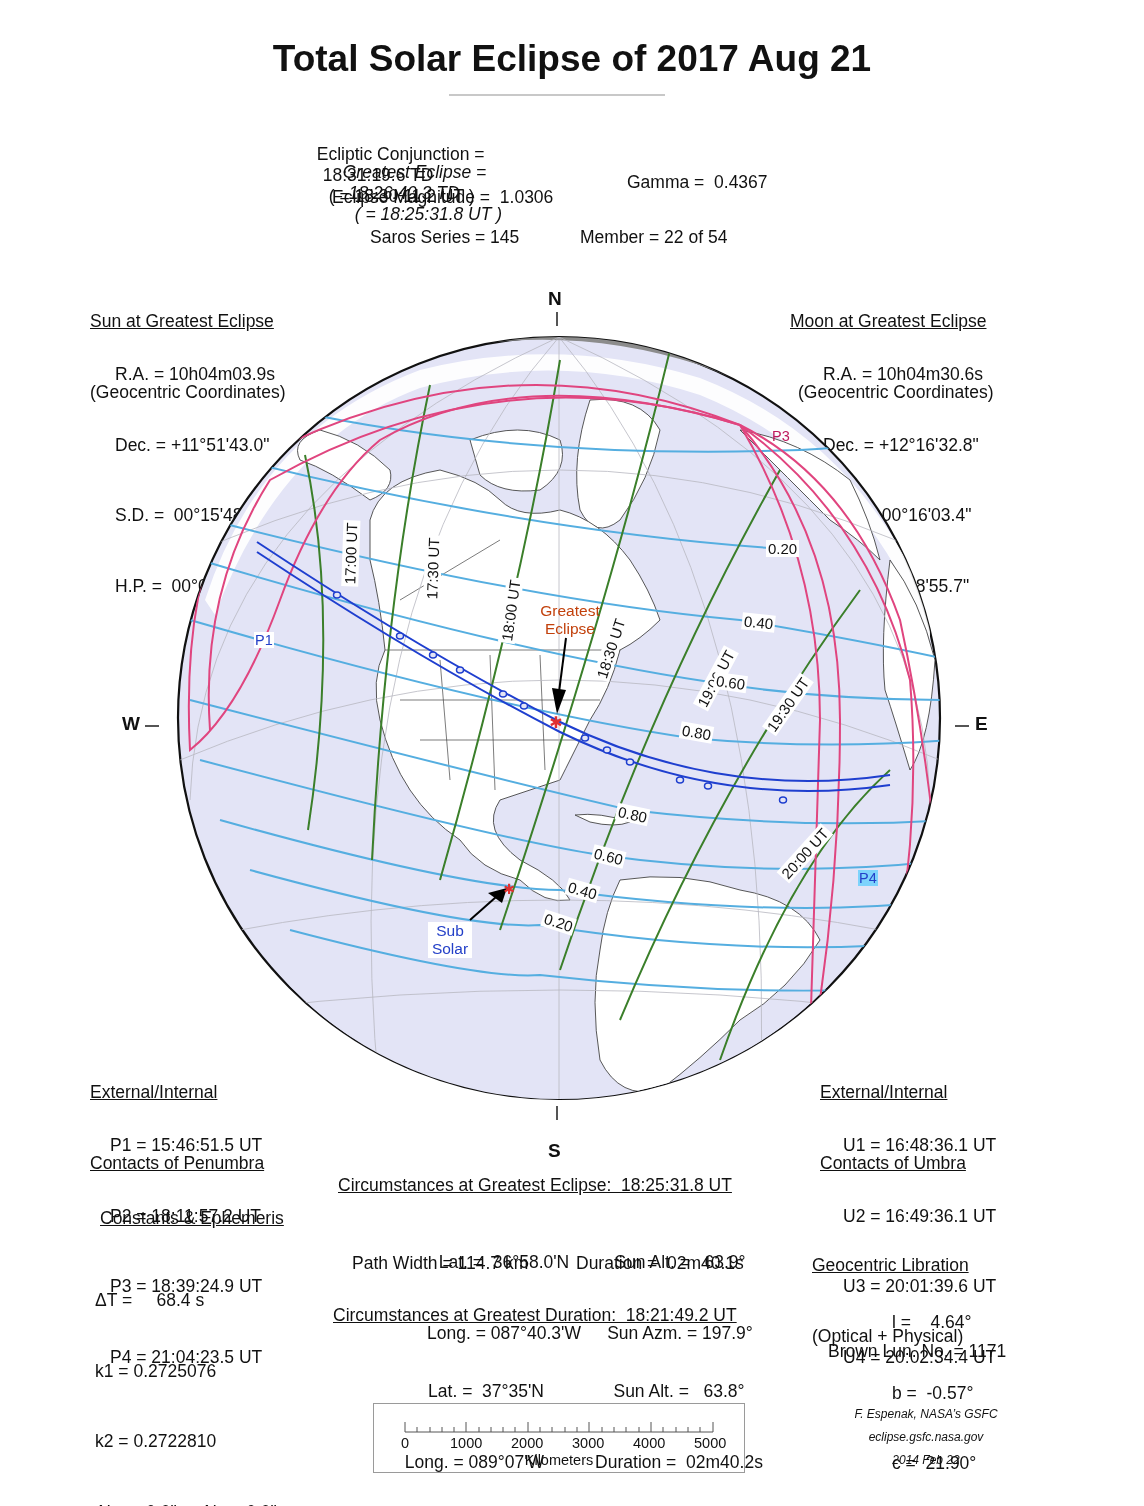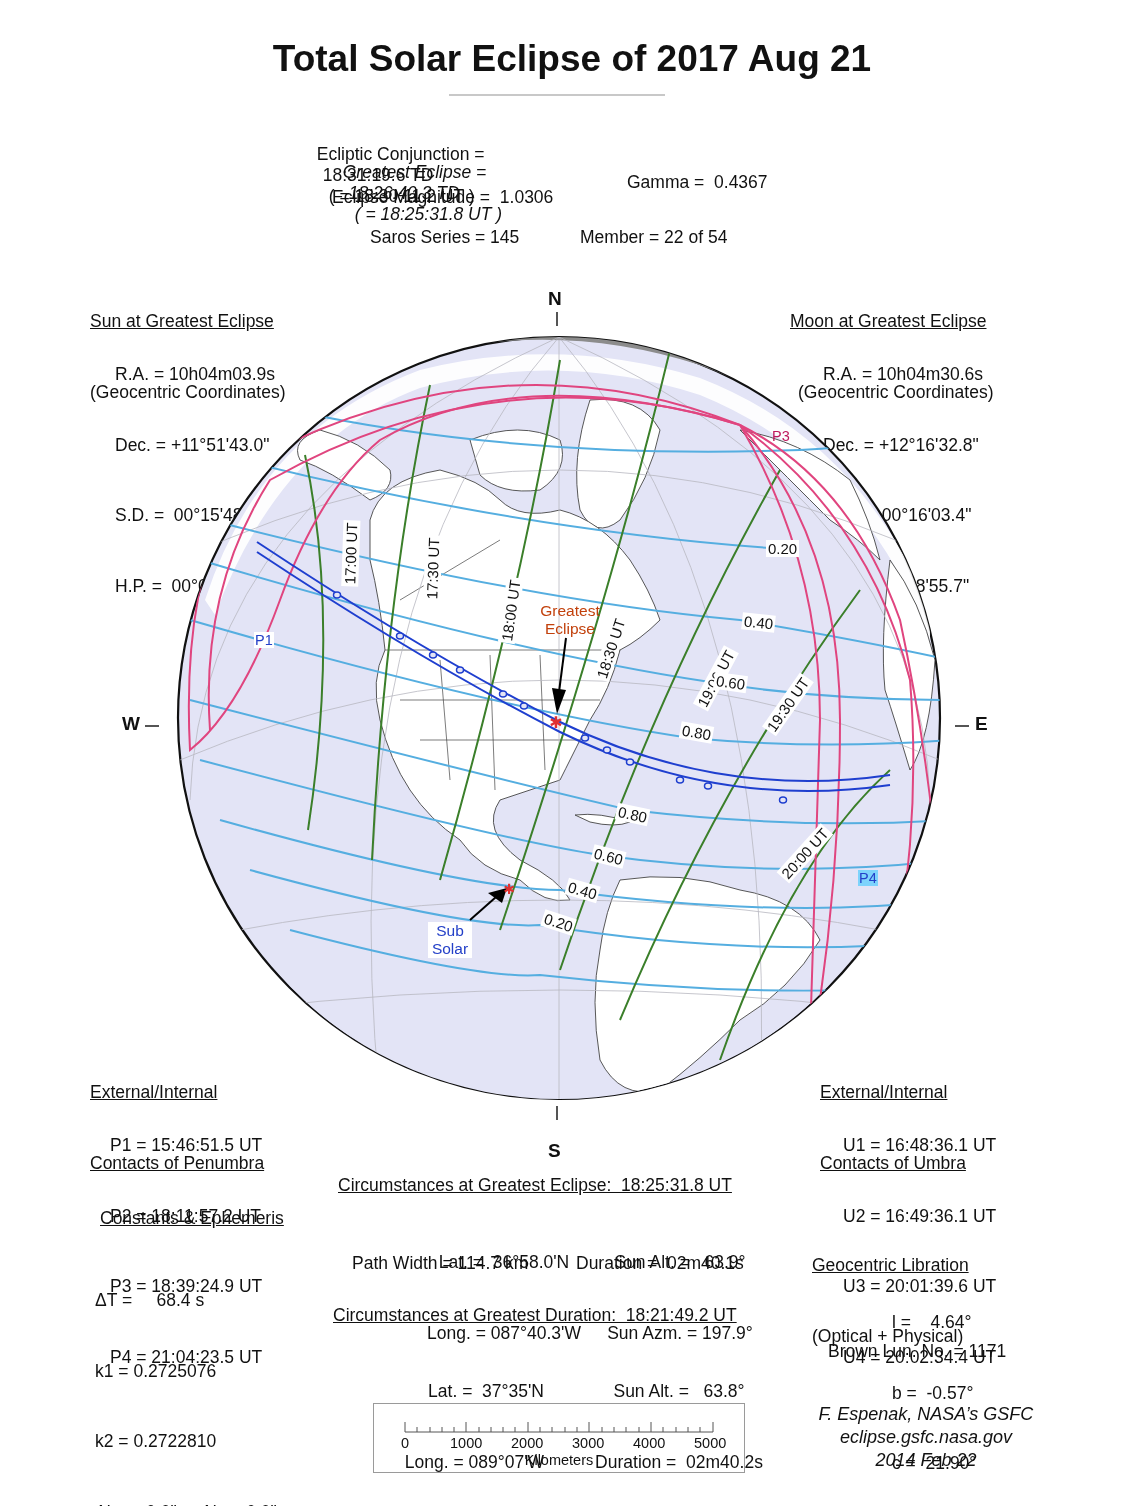"F. Espenak, NASA’s GSFC" .credit { font-size: 18px -> 12px }
